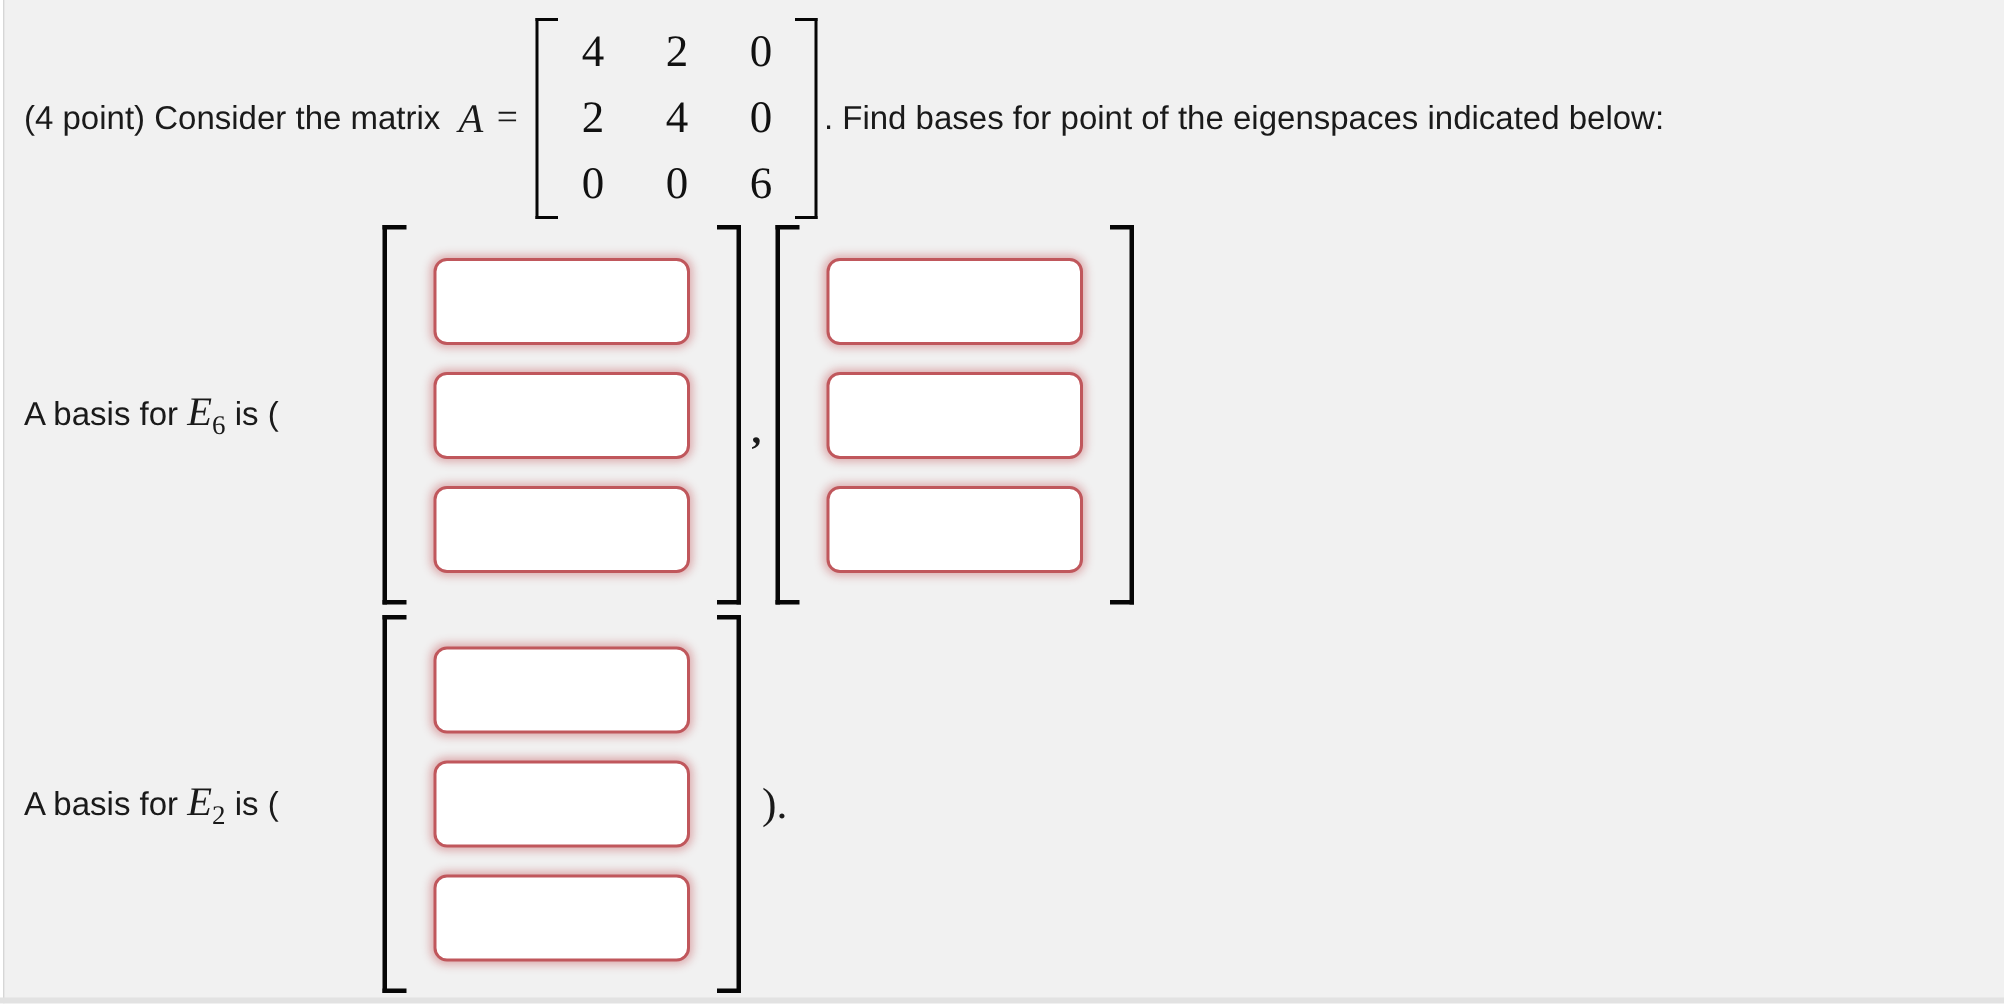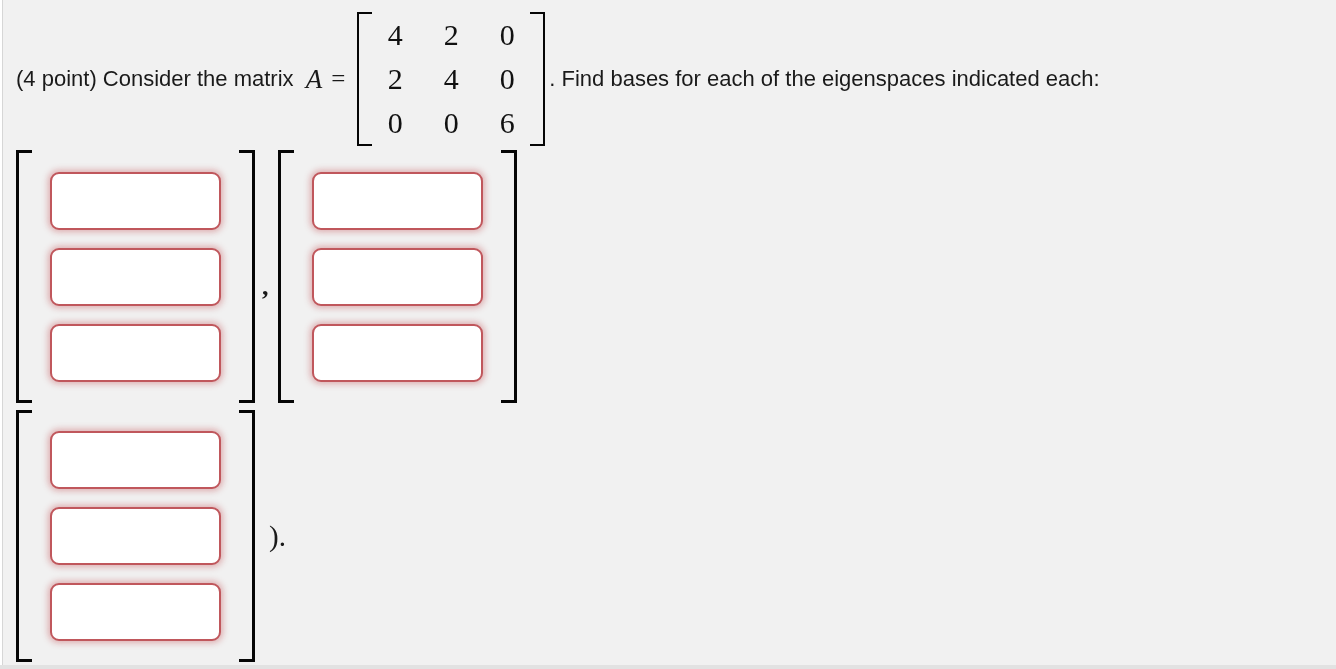". Find bases for each" span.txt { text: each of the eigenspaces indicated each -> point of the eigenspaces indicated below }
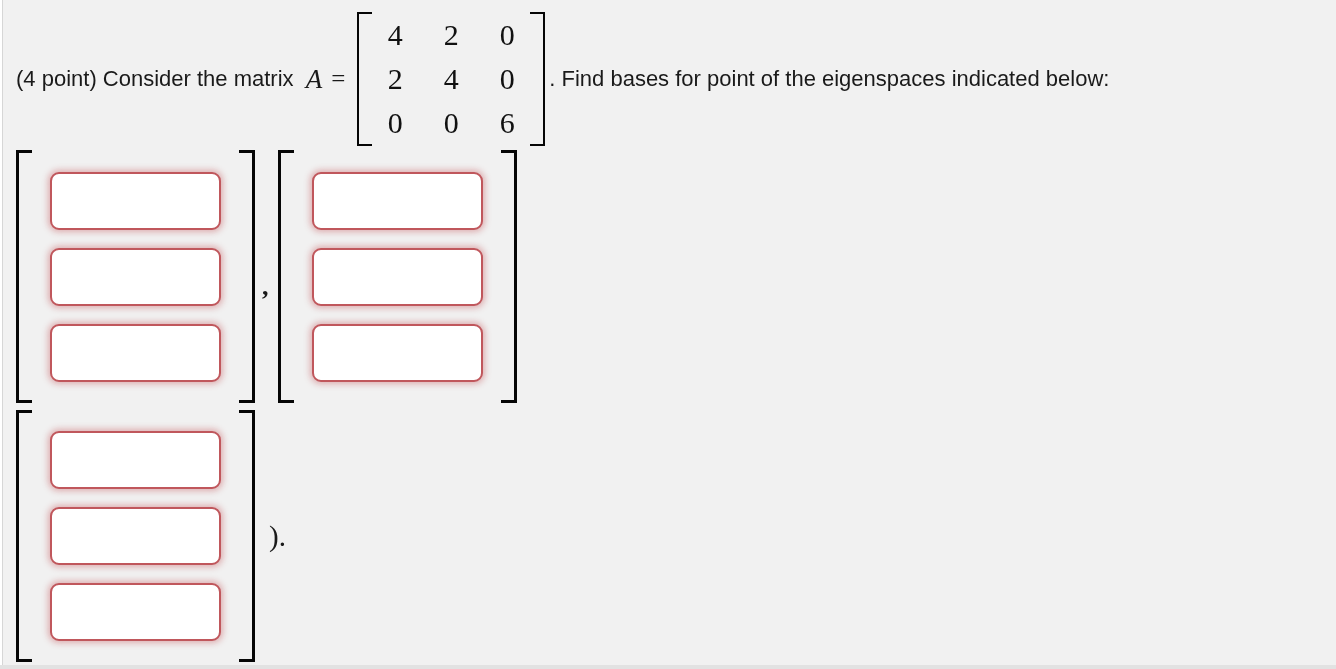"A basis for E6 is" span.basis-label { html: none -> <span><span>A basis for </span><span>E</span><span>6</span><span> is (</span></span> }
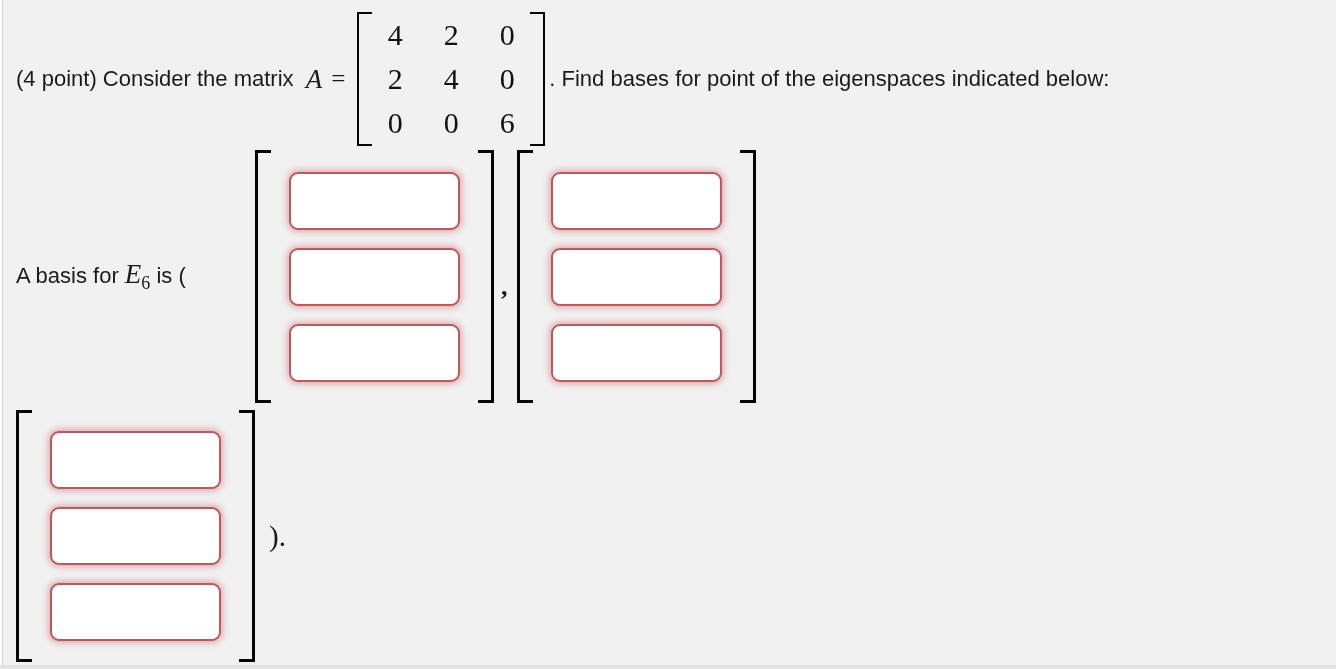"A basis for E2 is" span.basis-label { html: none -> <span><span>A basis for </span><span>E</span><span>2</span><span> is (</span></span> }
